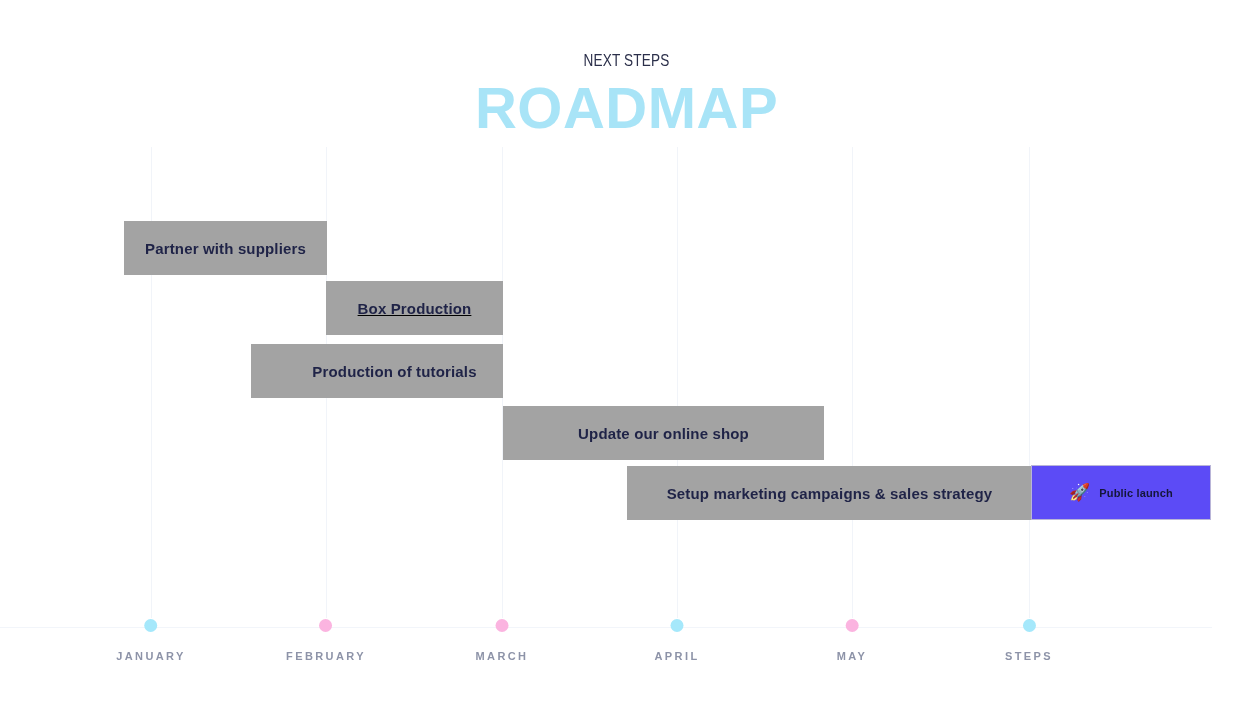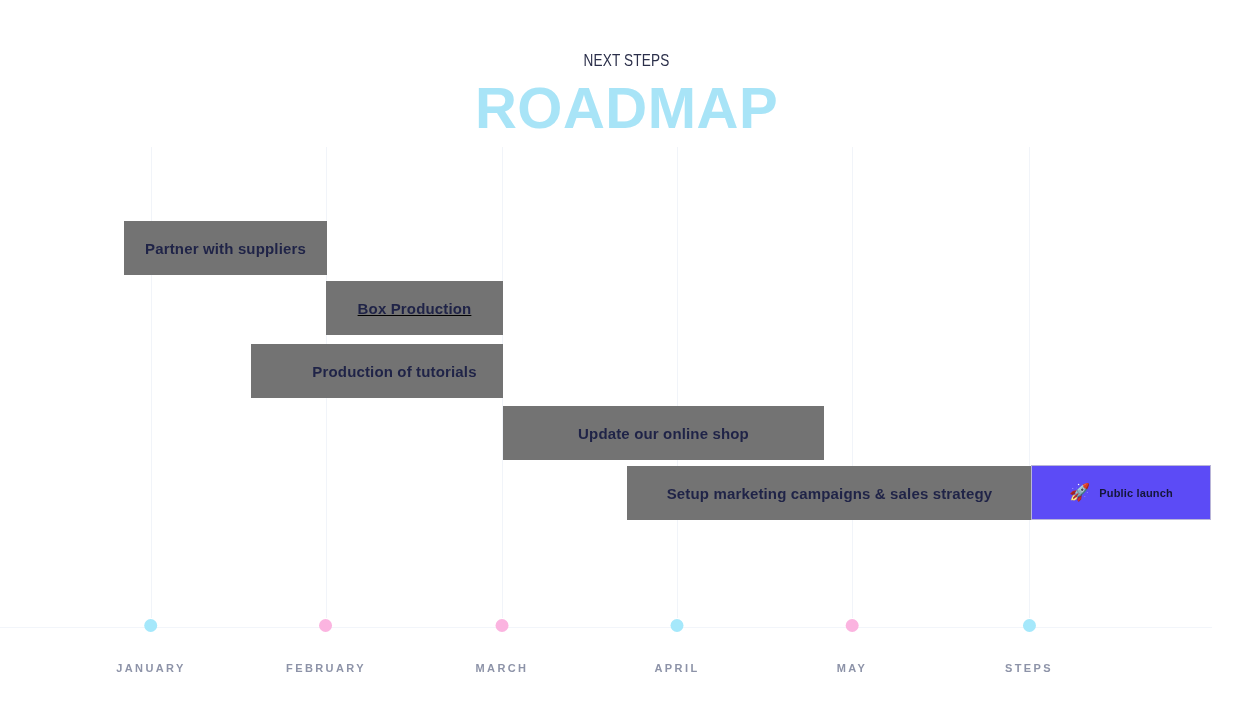"Partner with suppliers" .bar.pink { background: #737373 -> #a3a3a3 }
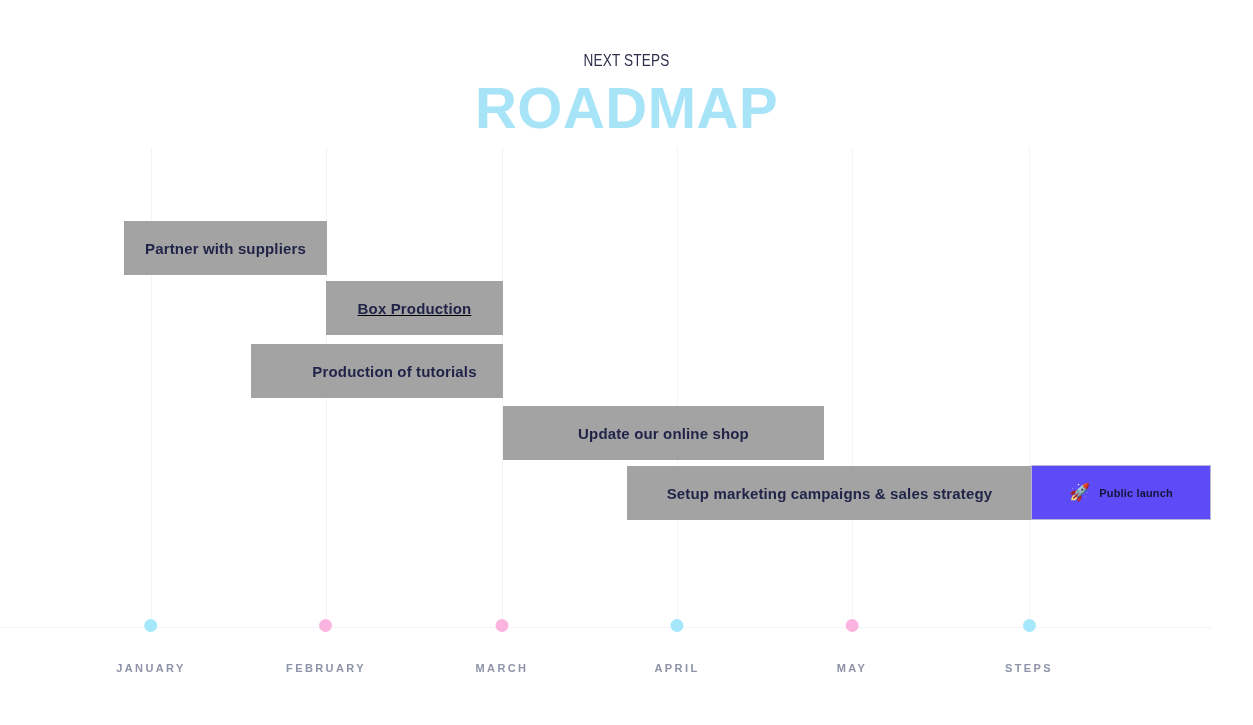"JANUARY" .month-label { margin-top: 30px -> 18px }
